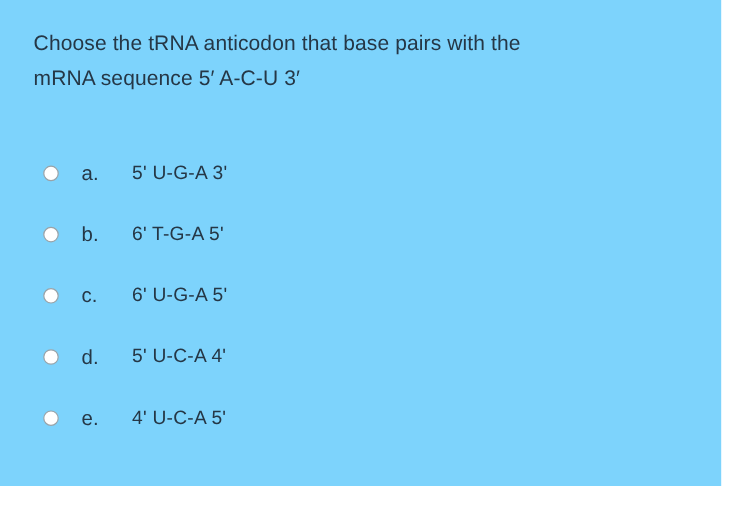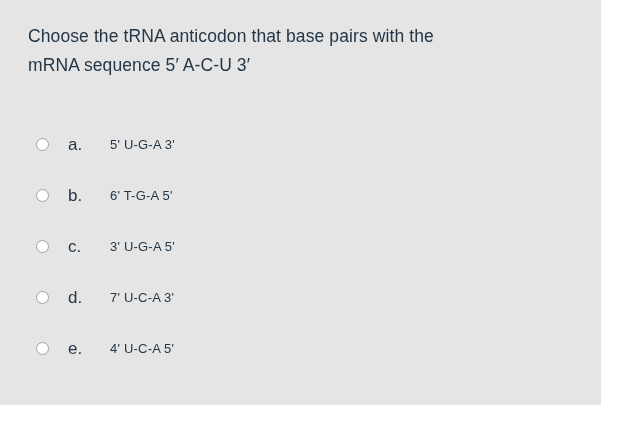"Choose the tRNA anticodon that" #quiz-panel { background: #e5e5e5 -> #7dd3fc }
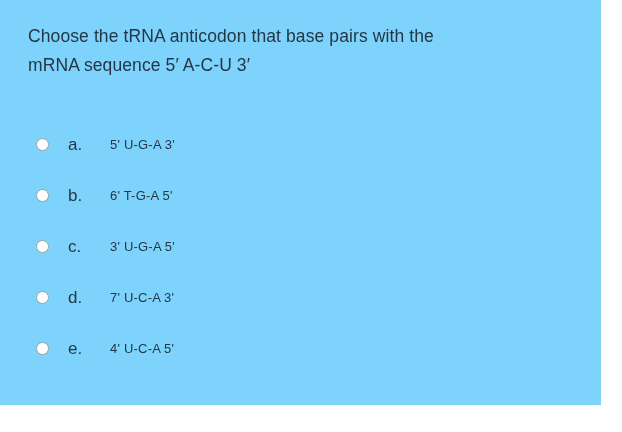"5' U-G-A 3'" .option-text { font-size: 13px -> 16px }
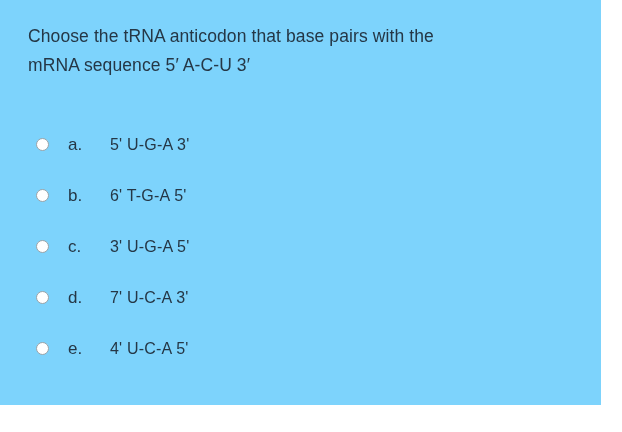"3' U-G-A 5'" span.option-text { text: 3' -> 6' }
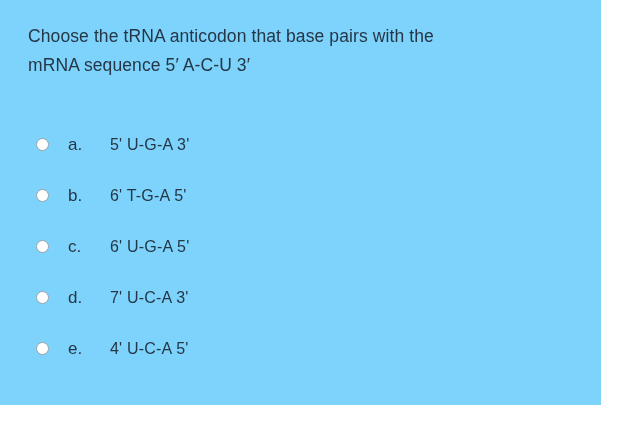"7' U-C-A 3'" span.option-text { text: 7' U-C-A 3' -> 5' U-C-A 4' }
